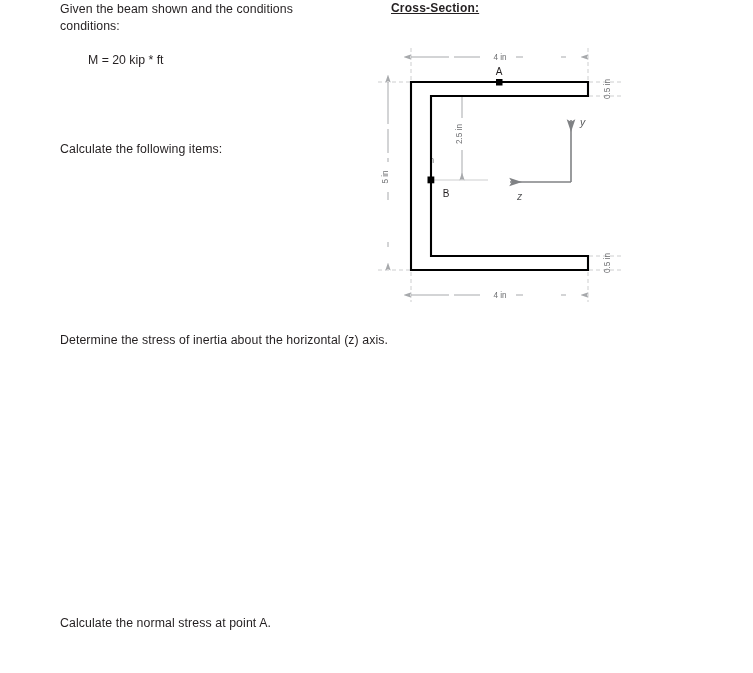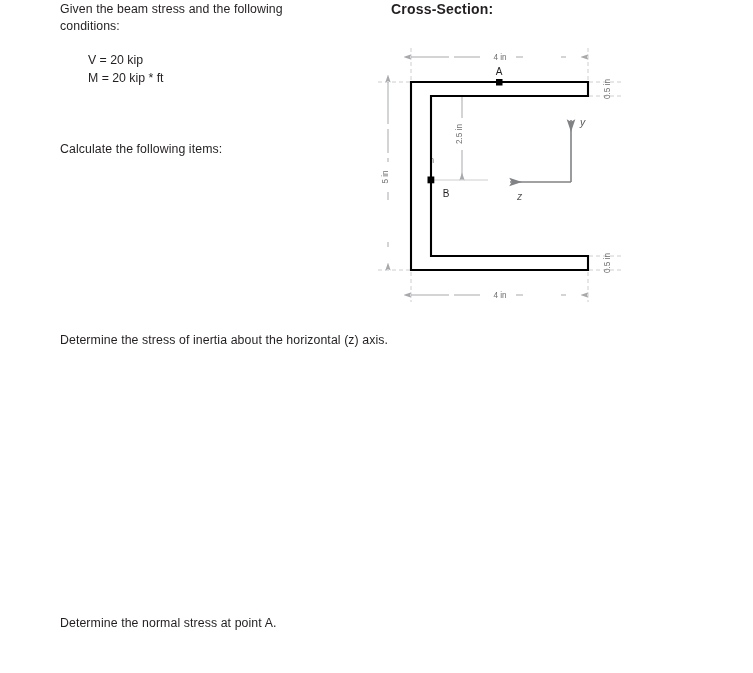"Given the beam stress and" div.abs { text: stress and the following -> shown and the conditions }
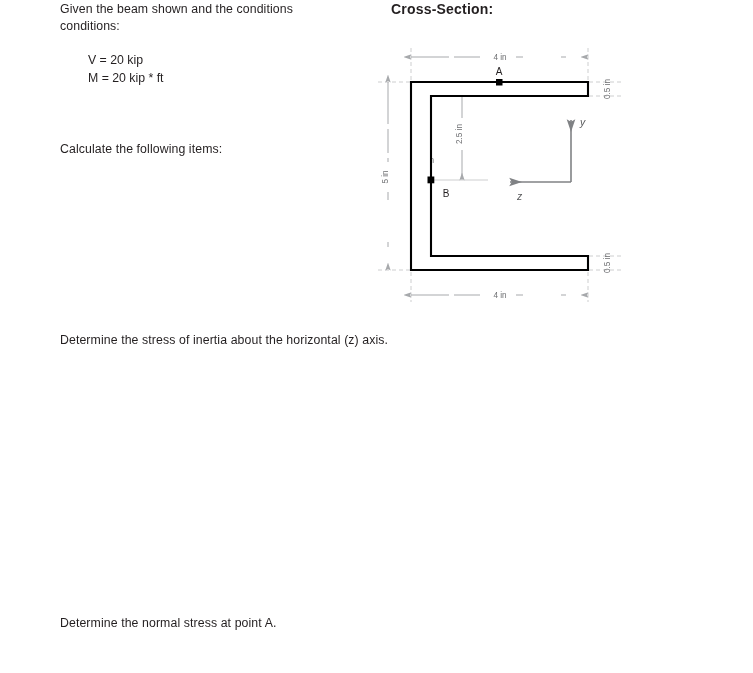"Cross-Section:" #cross-section-heading { font-size: 14px -> 12px; text-decoration: none -> underline }
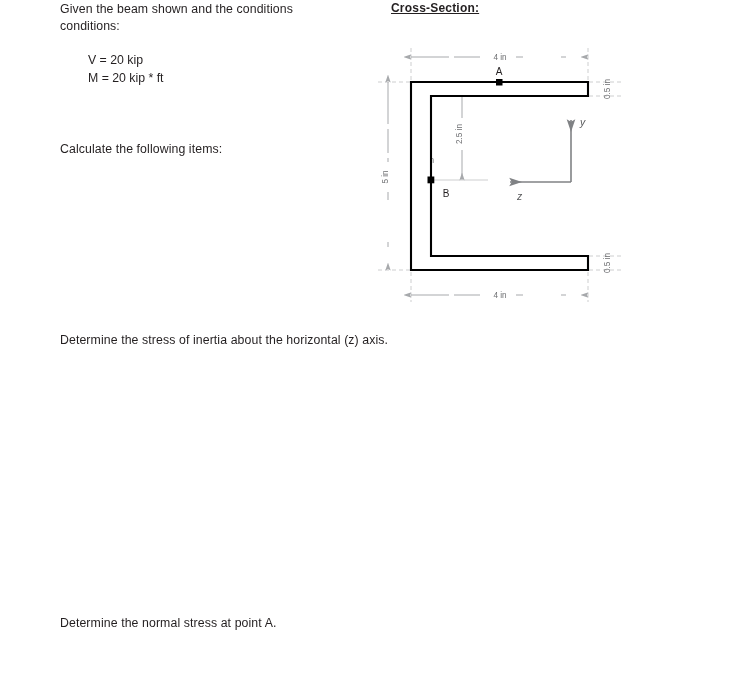"V = 20 kip" div { html: <div>V = 20 kip</div> -> none }
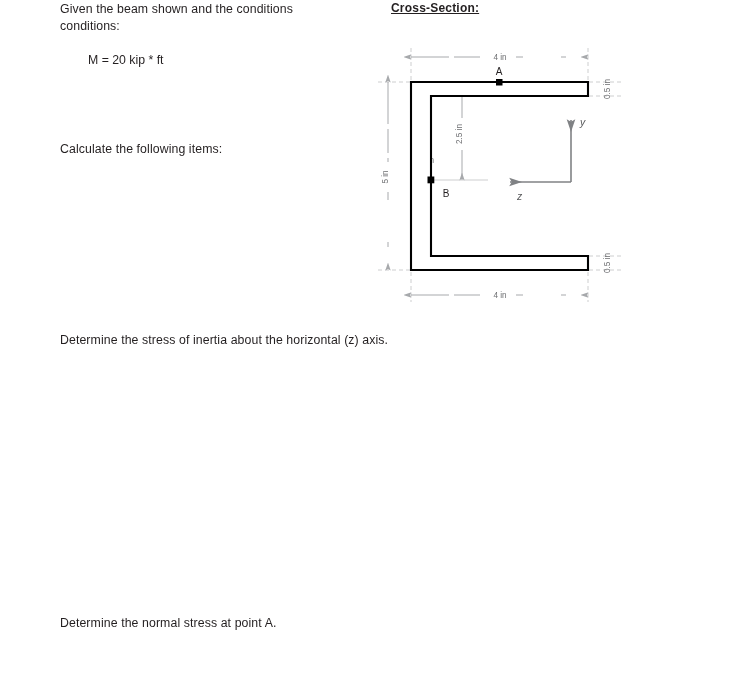"Determine the normal stress at" div.abs { text: Determine -> Calculate }
